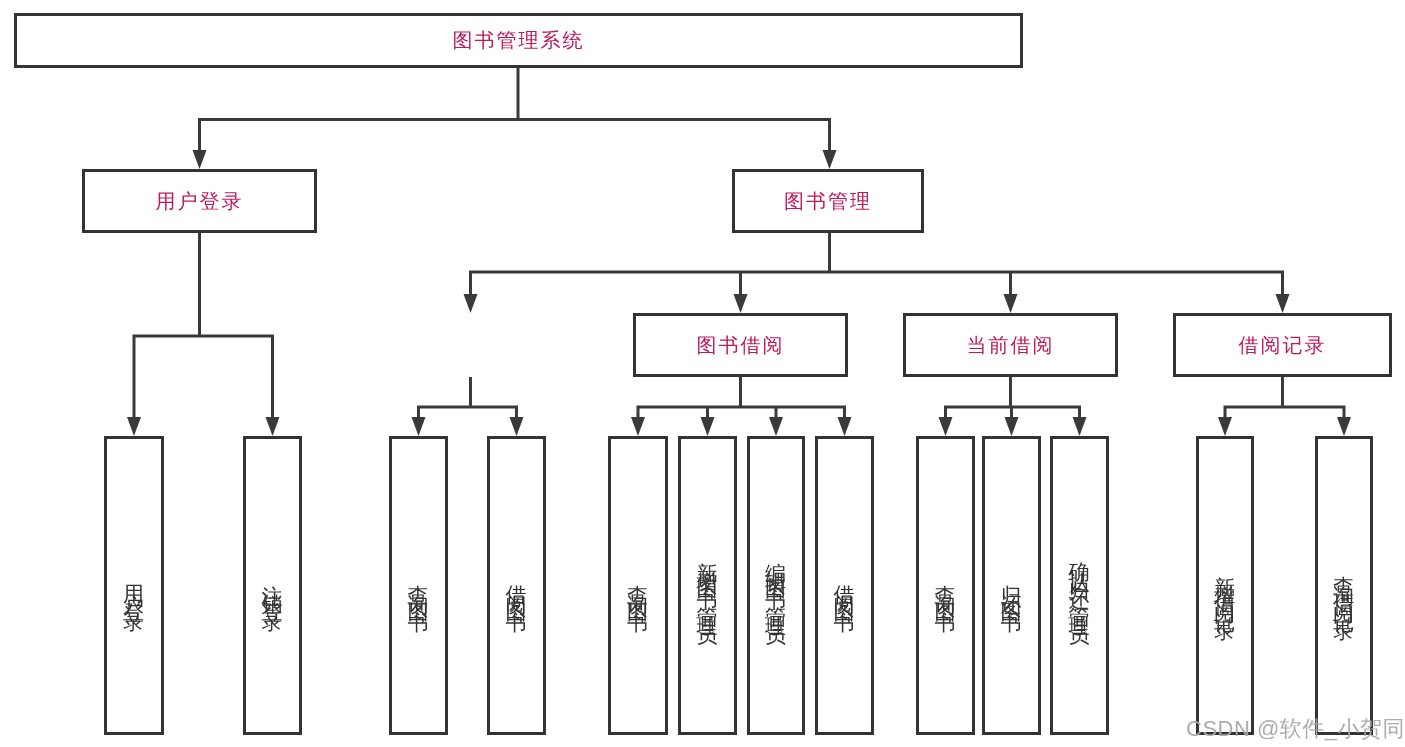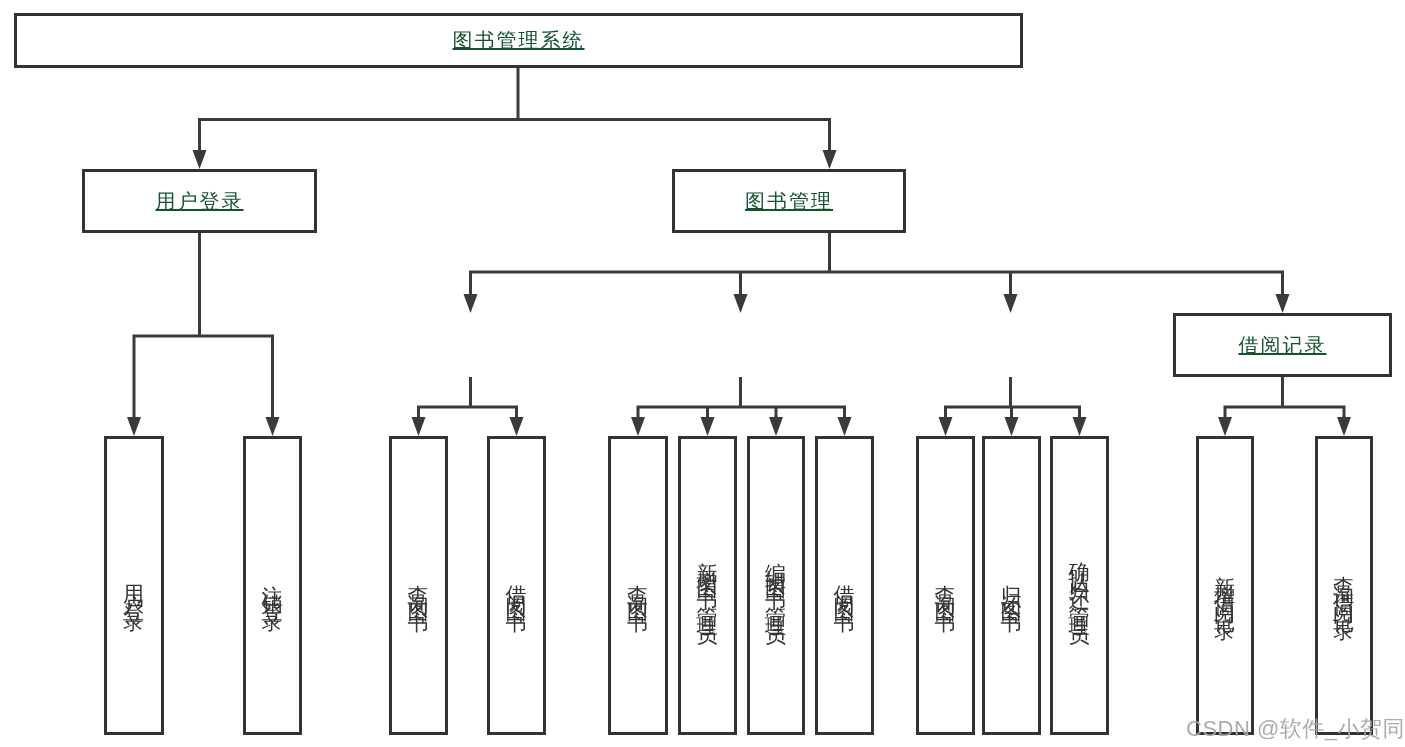"图书管理系统" .hbox { color: #14532d -> #be185d; text-decoration: underline -> none }
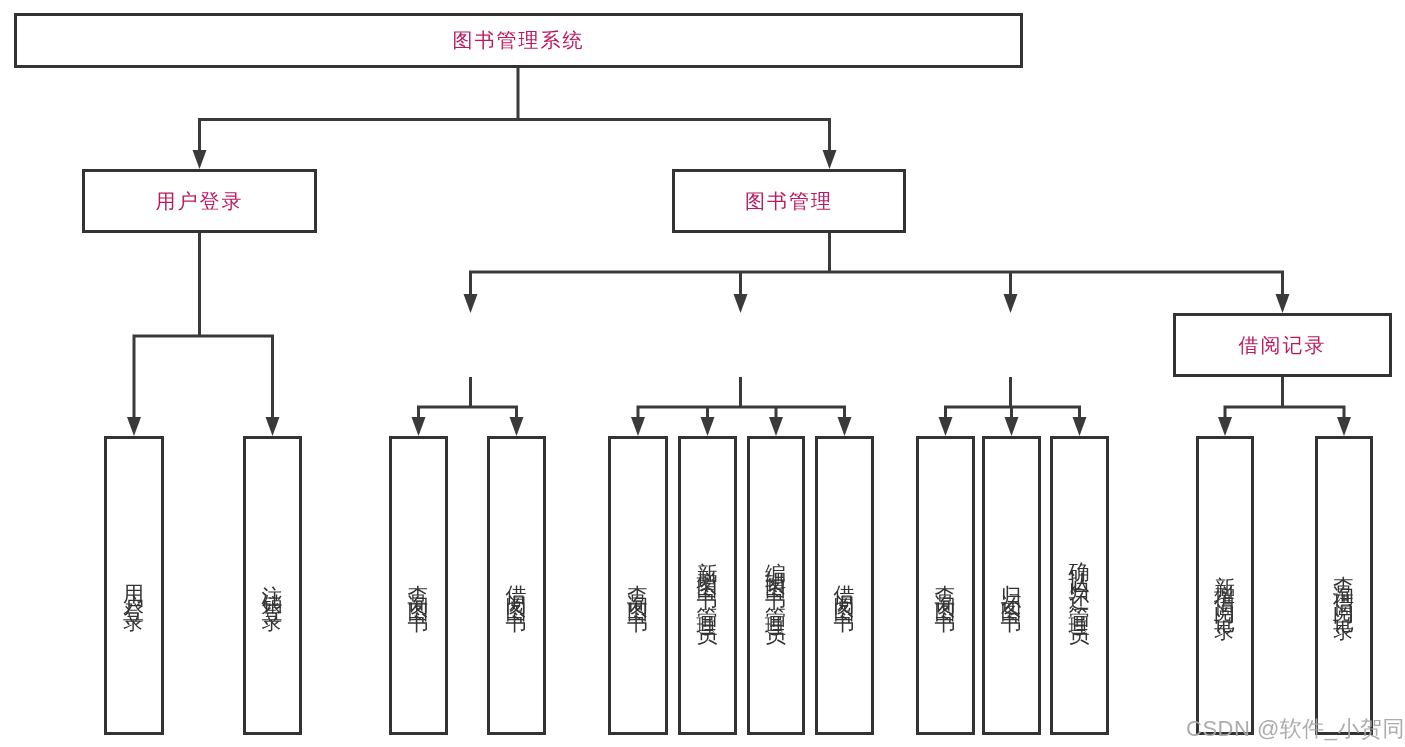"图书管理" div.hbox { left: 672px -> 732px; width: 234px -> 192px }
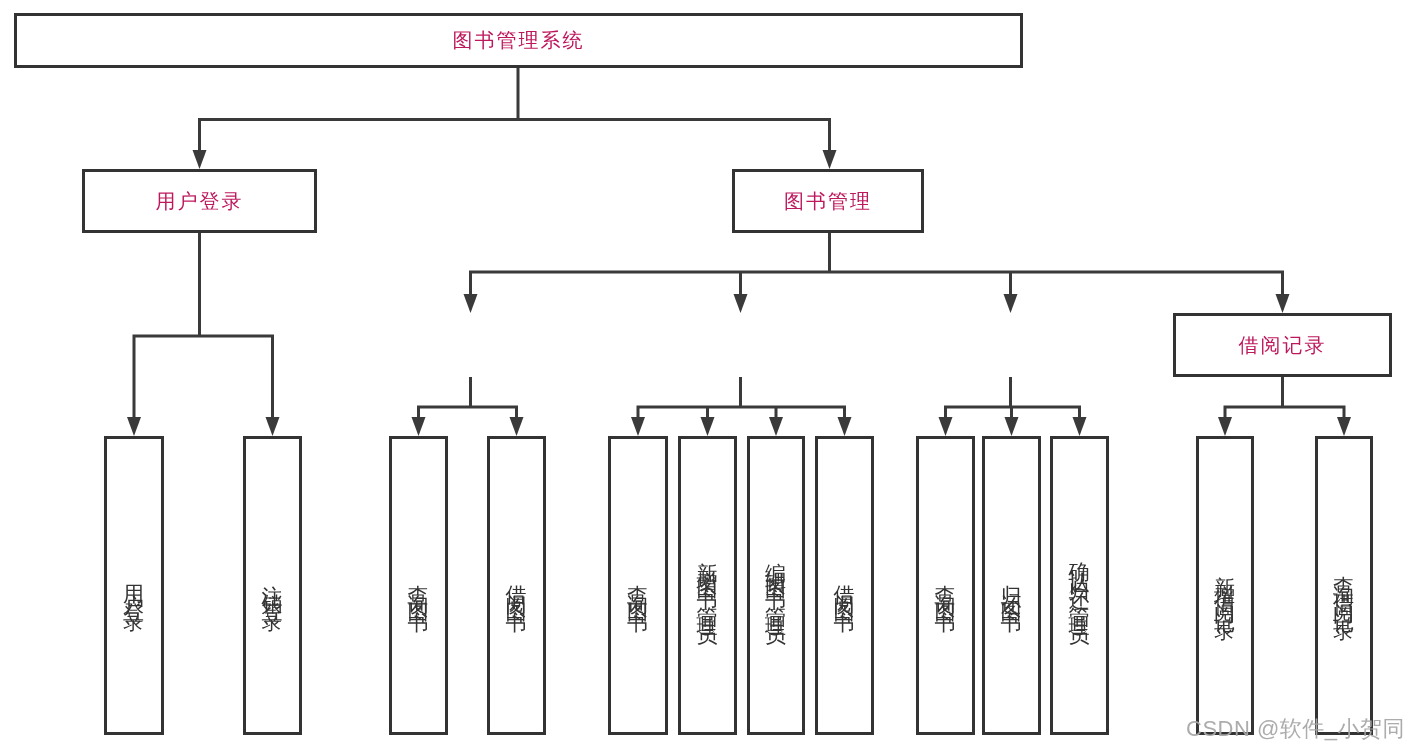"图书借阅" div.hbox { html: none -> <div> <span>图书借阅</span> </div> }
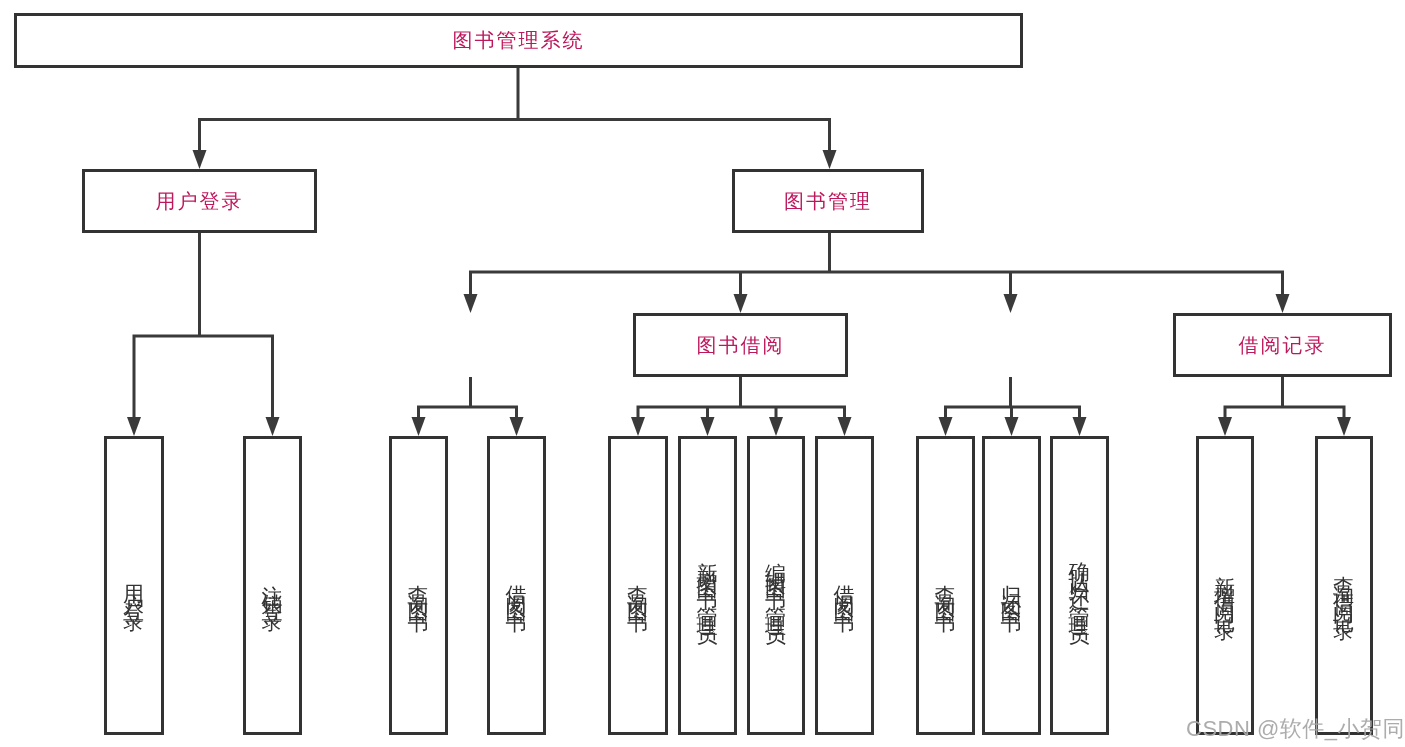"当前借阅" div.hbox { html: none -> <div> <span>当前借阅</span> </div> }
